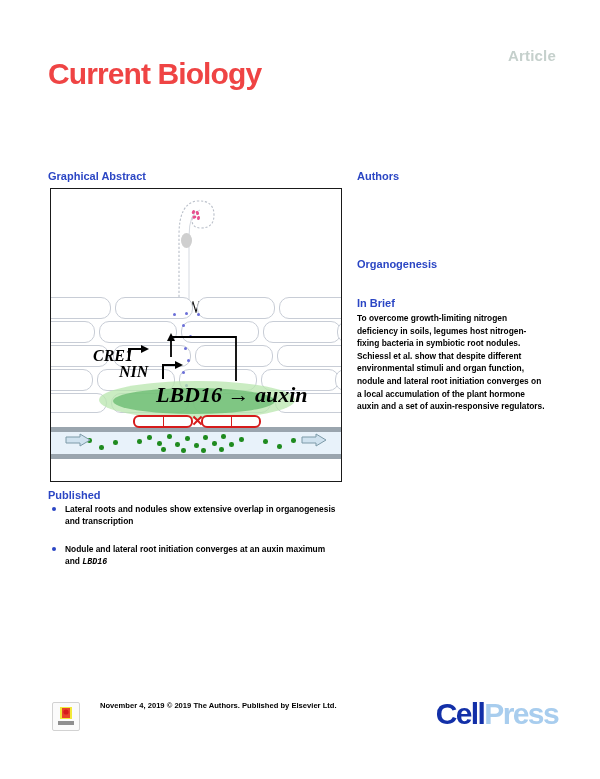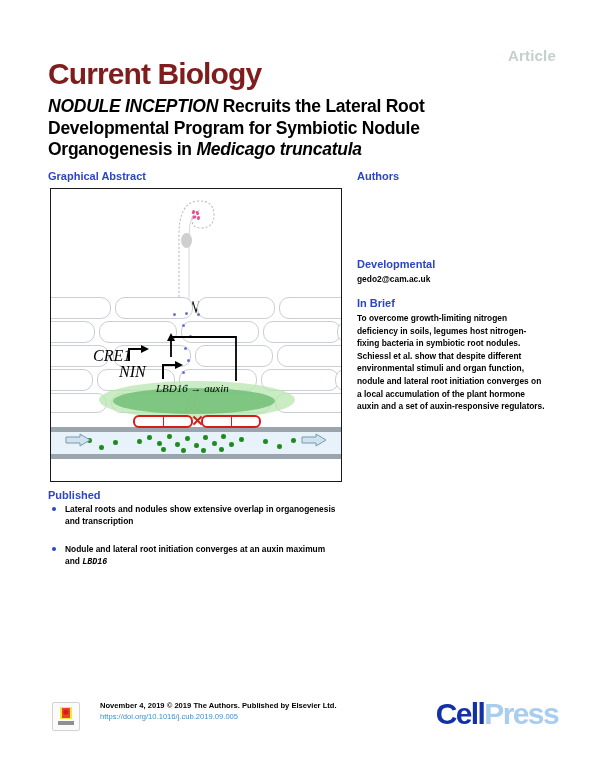"Current Biology" .masthead { color: #7f1d1d -> #ef4444 }
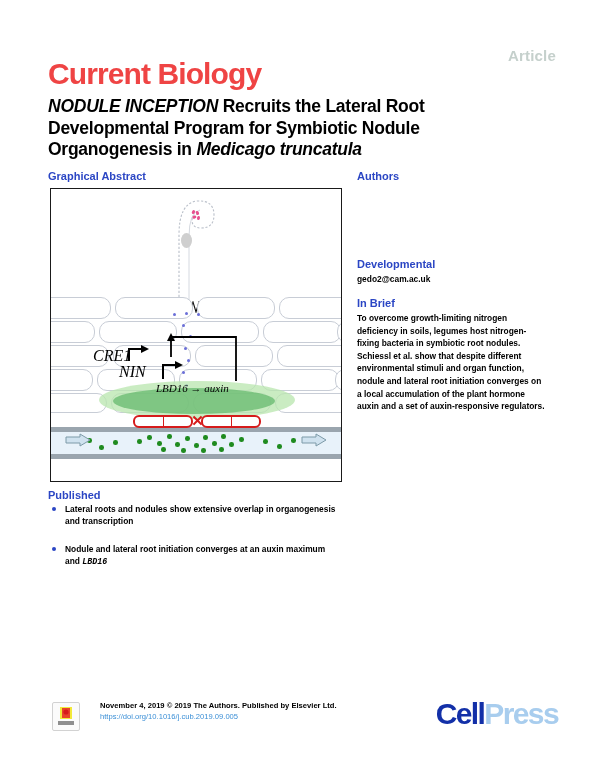"NODULE INCEPTION Recruits the Lateral" div.title { html: <div> <i>NODULE INCEPTION</i><span> Recruits the Lateral Root Developmental Program for Symbiotic Nodule Organogenesis in </span><i>Medicago truncatula</i> </div> -> none }
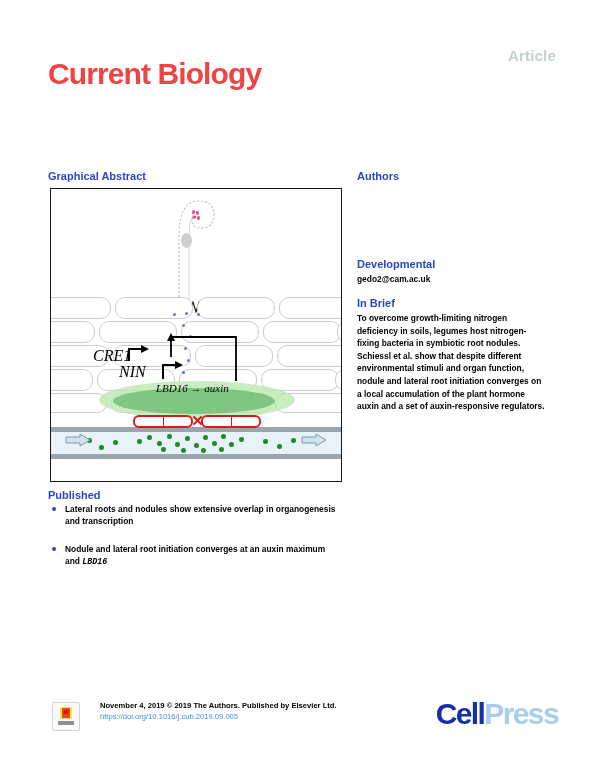"Developmental" div.sec-head { text: Developmental -> Organogenesis }
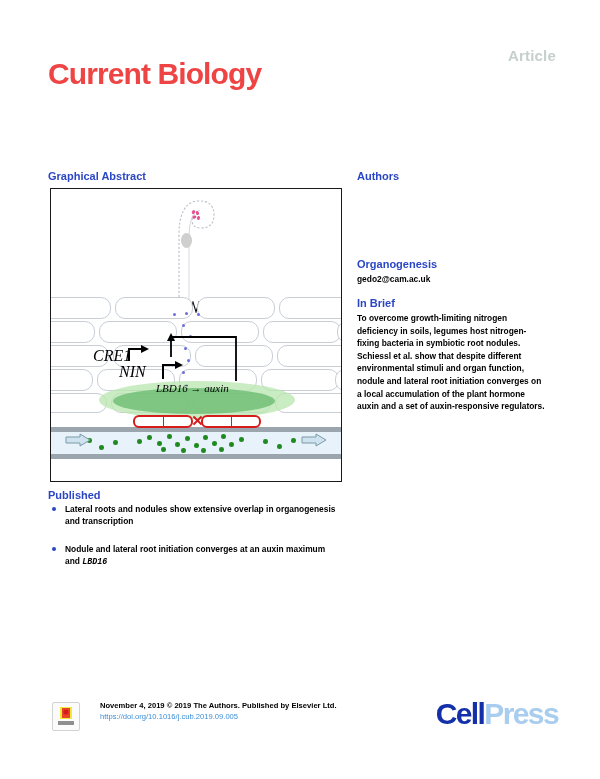"gedo2@cam.ac.uk" div.rcol { html: <div>gedo2@cam.ac.uk</div> -> none }
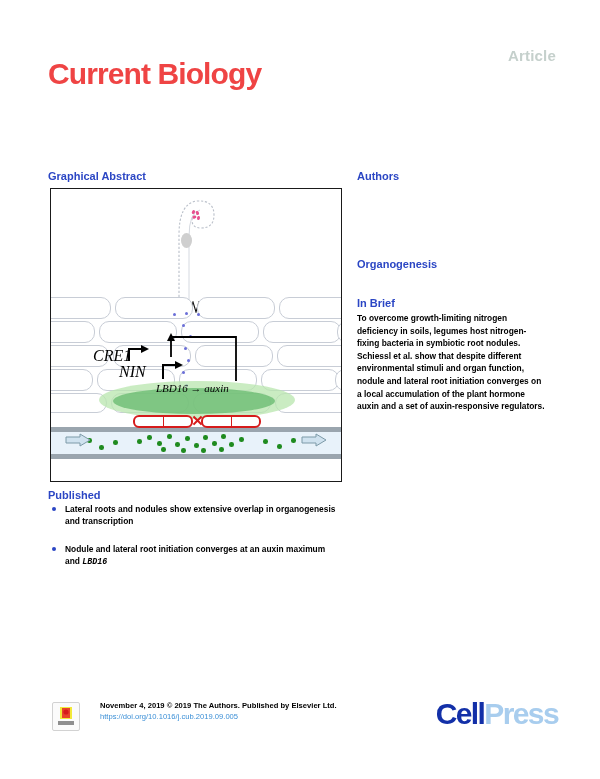"CRE1" .glabel { font-weight: normal -> bold }
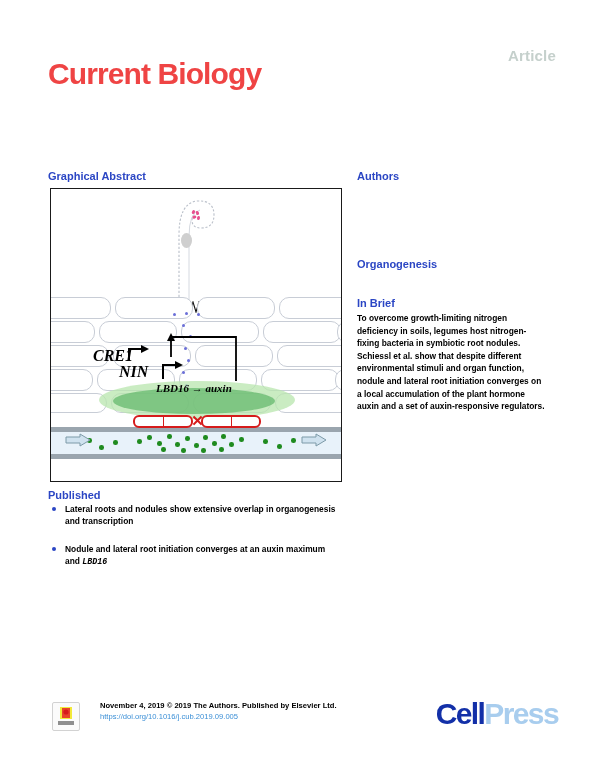"LBD16 → auxin" #lbl-lbd16 { font-size: 11px -> 22px }
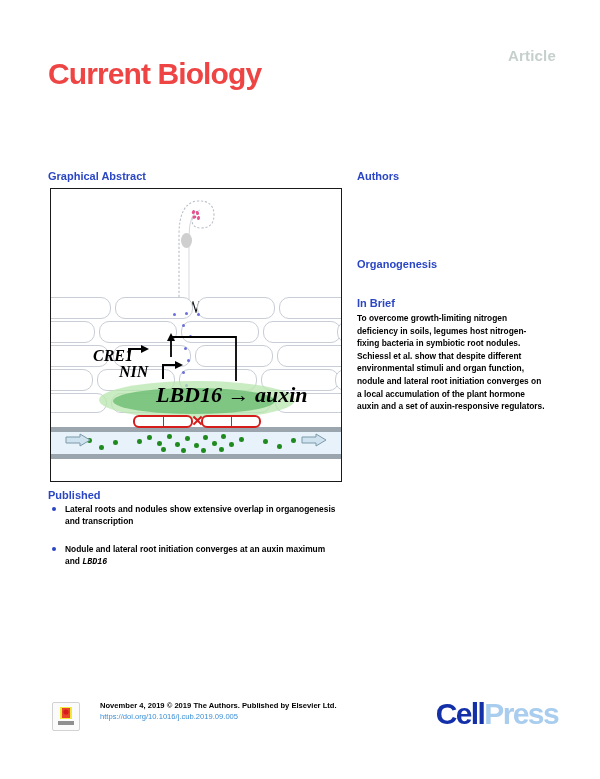"https://doi.org/10.1016/j.cub.2019.09.00" a.doi-link { html: <a>https://doi.org/10.1016/j.cub.2019.09.005</a> -> none }
